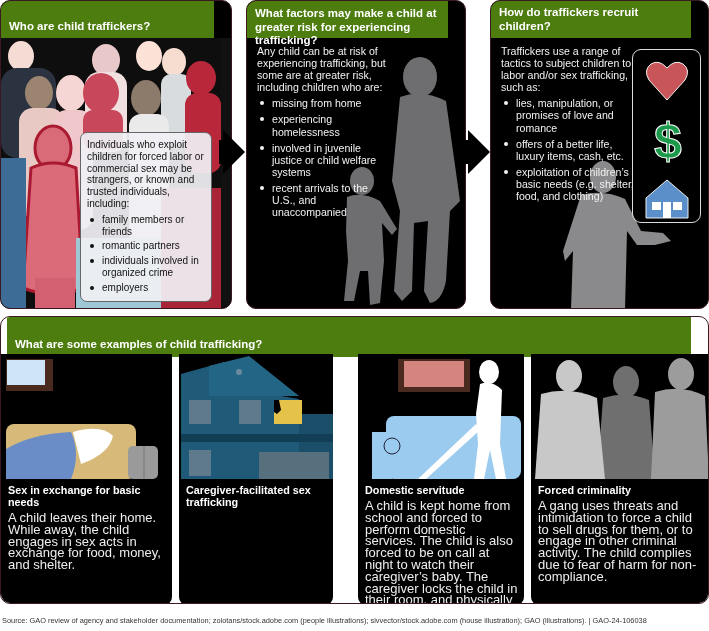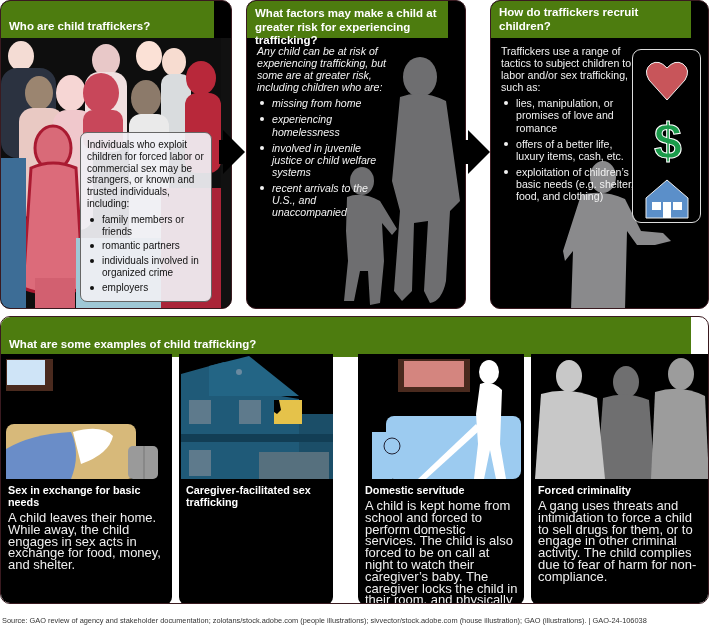"Any child can be at" #p2 .content { font-style: italic -> none }
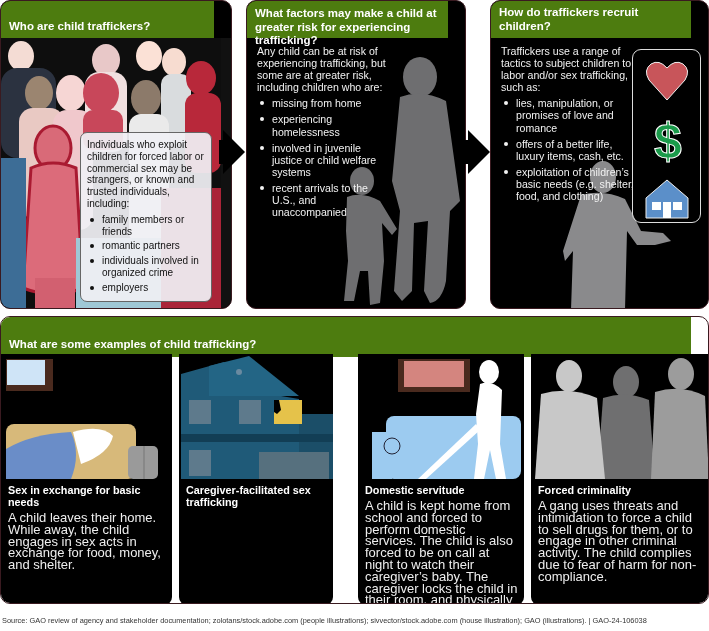"What are some examples of" #p4 .panel-head { margin-left: none -> 6px }
